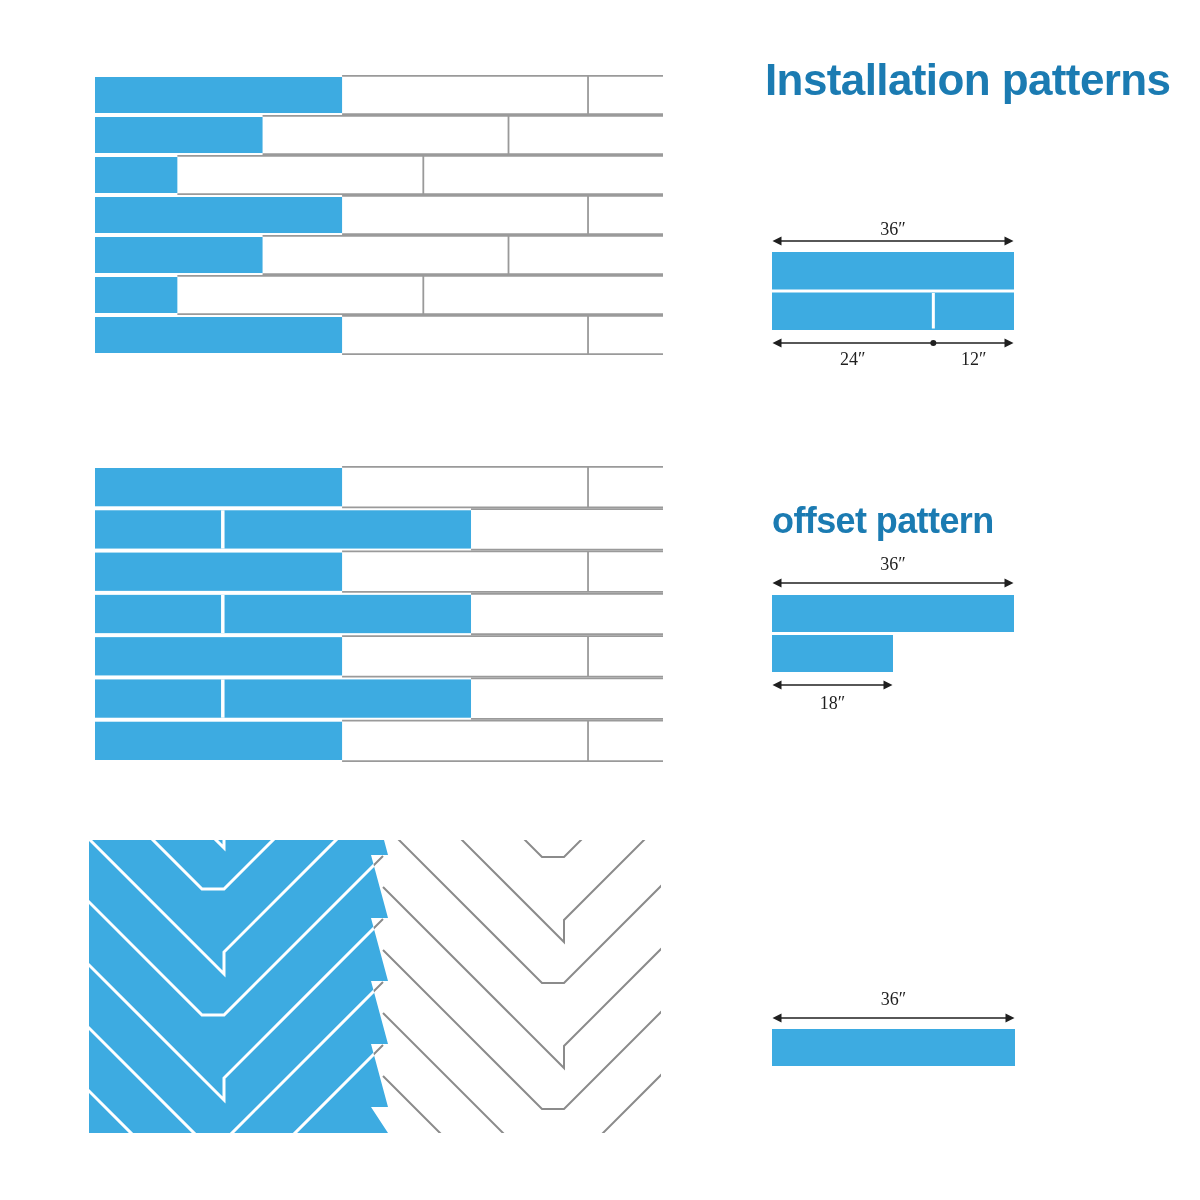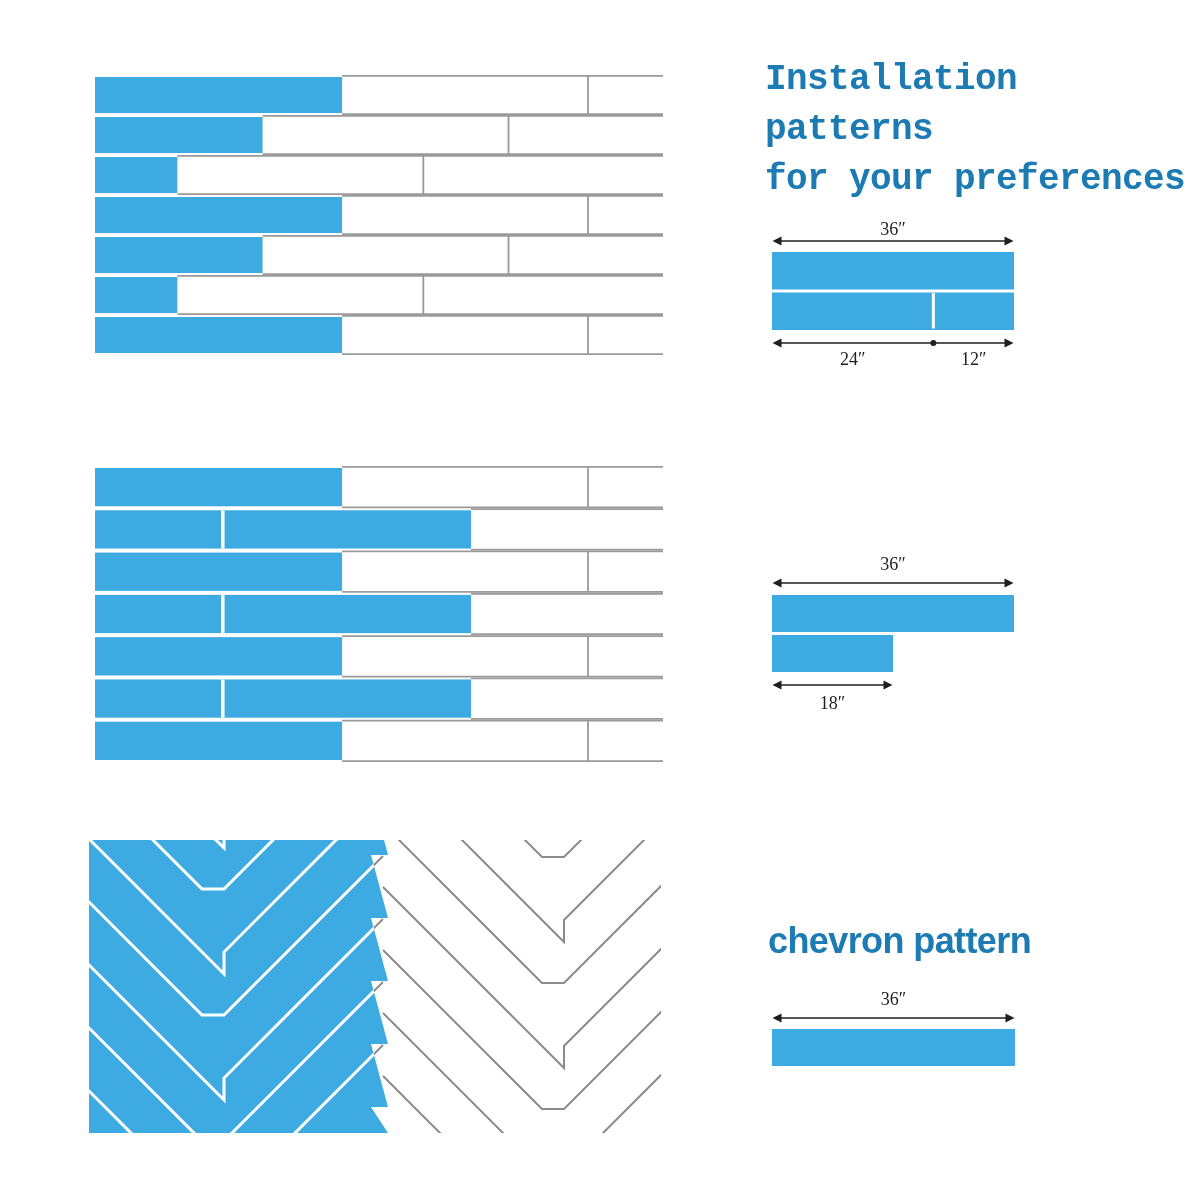"Installation patterns" .heading { font-family: Liberation Mono, monospace -> none; font-size: 36px -> 44px }
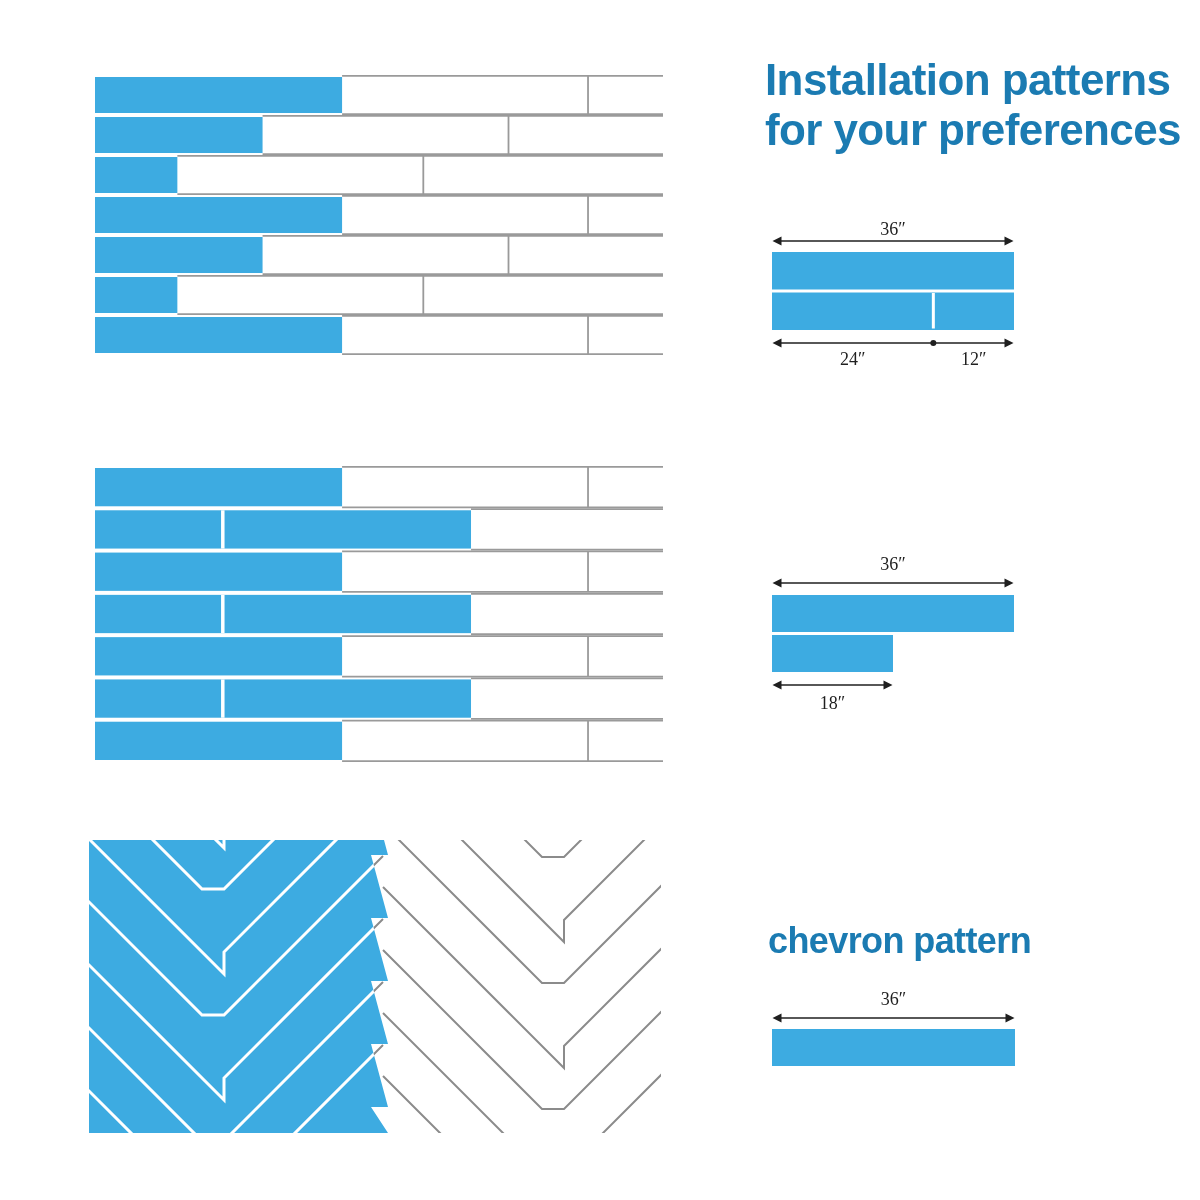"for your preferences" div { html: <div>for your preferences</div> -> none }
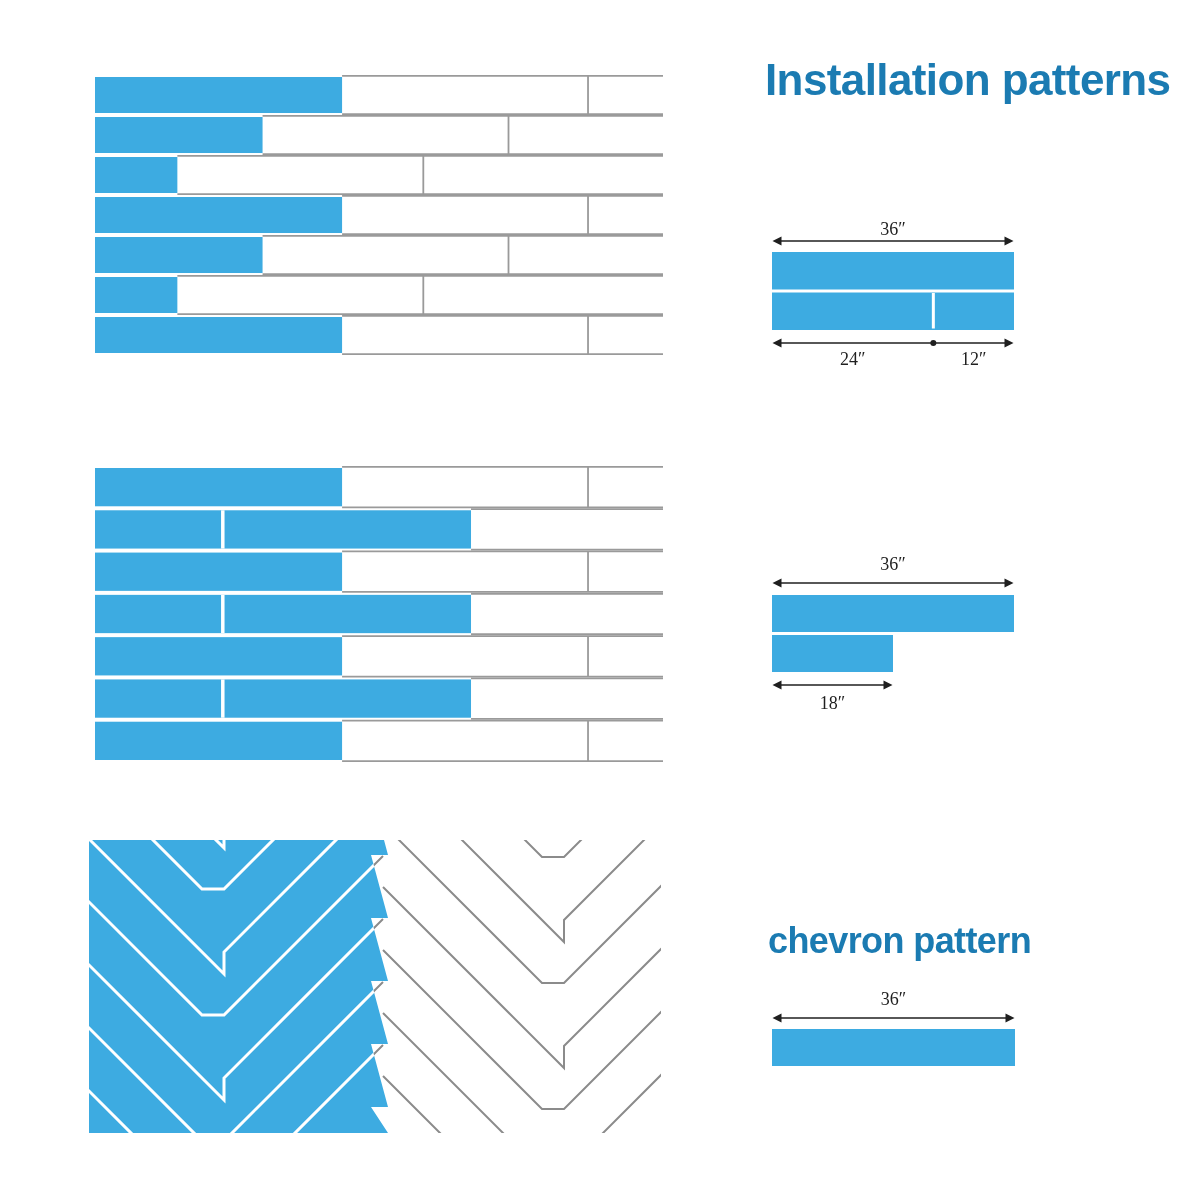"offset pattern" div.sec-label { html: none -> <div>offset pattern</div> }
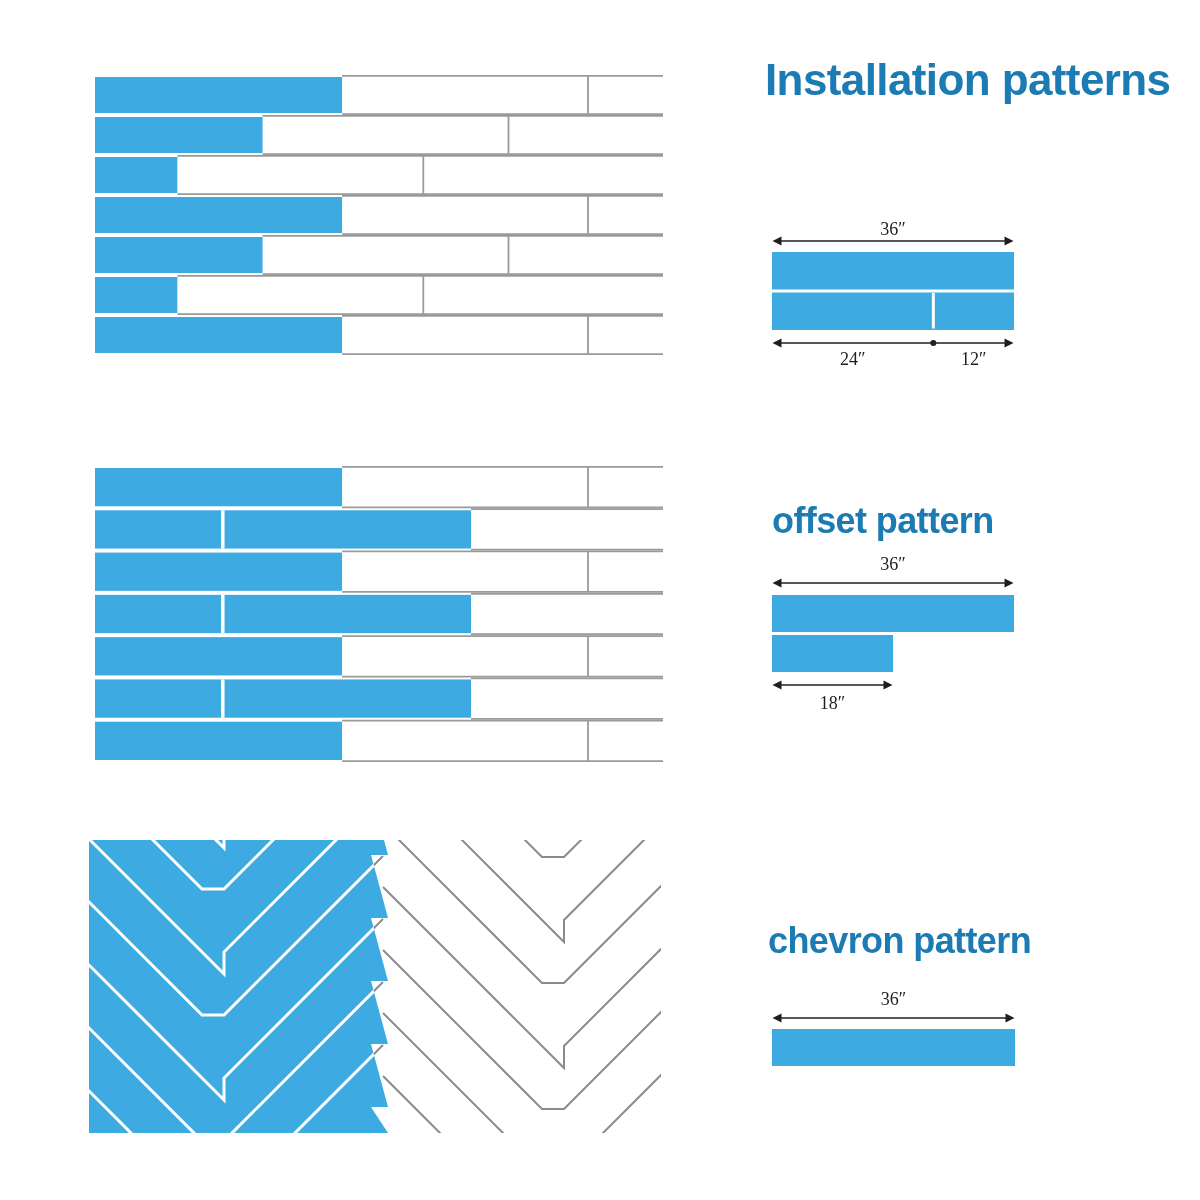"chevron pattern" div.sec-label { html: <div>chevron pattern</div> -> none }
